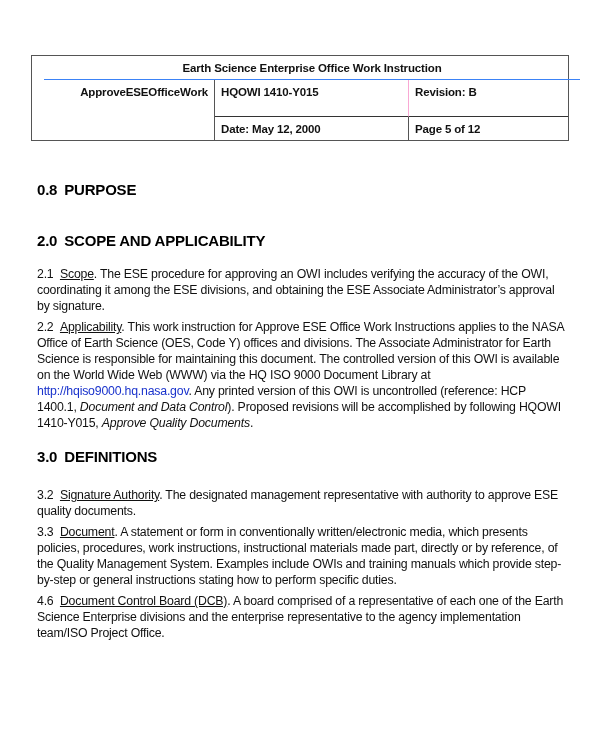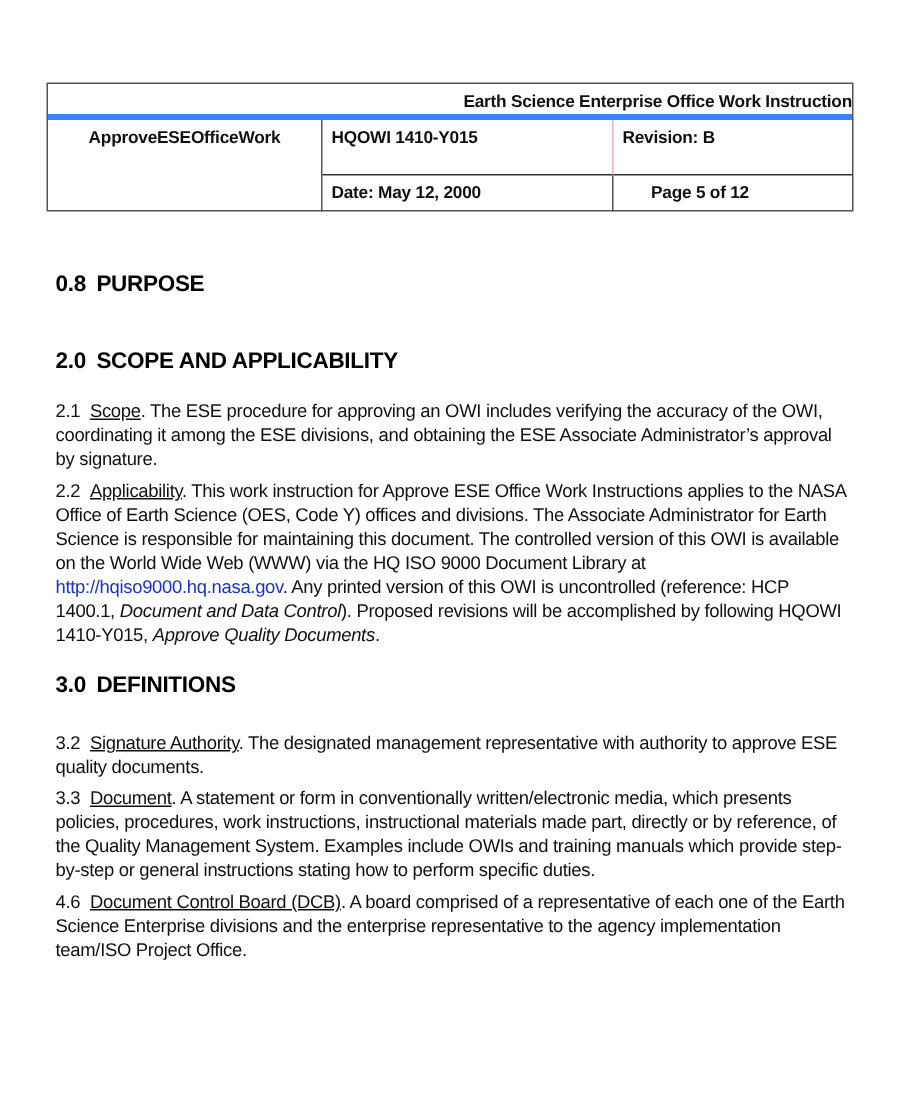"Earth Science Enterprise Office Work" .hdr .title-row { border-bottom: 4px solid #3b82f6 -> 1px solid #3b82f6; left: 0 -> 12px; text-align: right -> center }
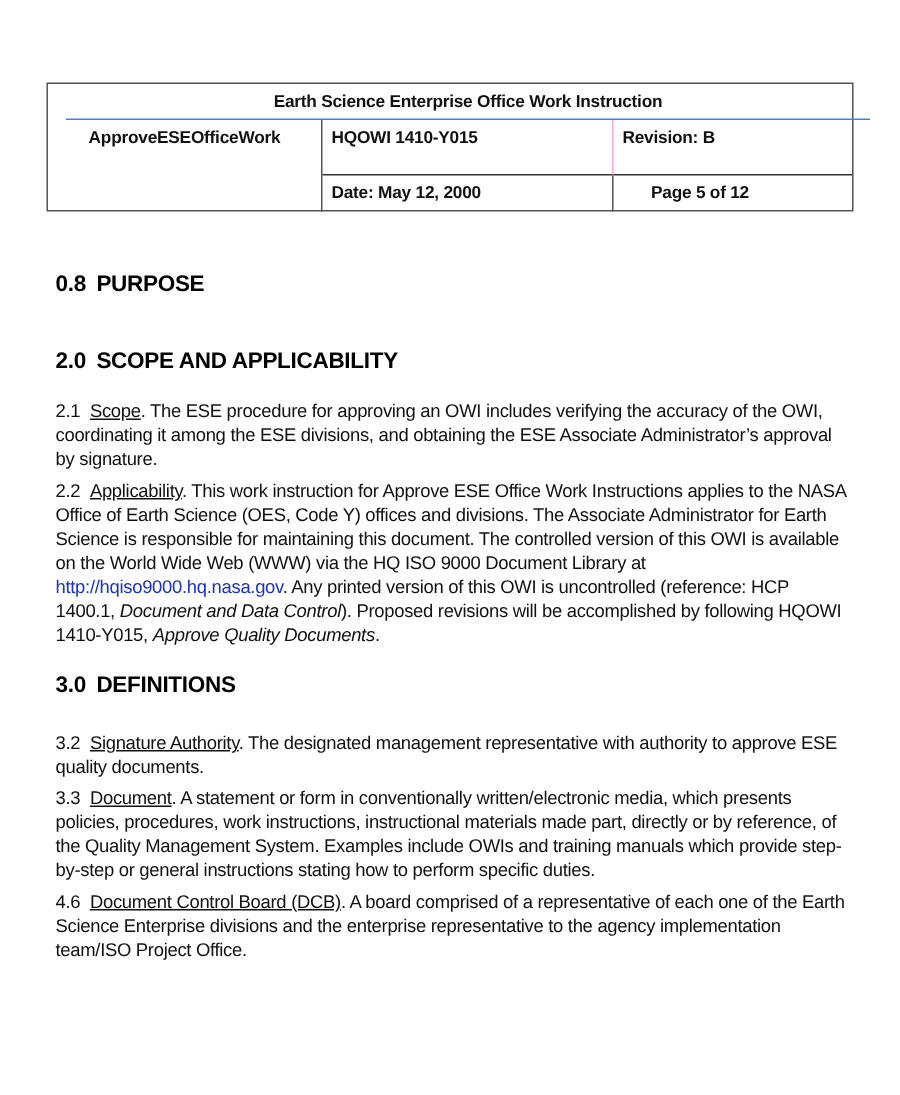"Approve" .hdr .c-left .justline { justify-content: center -> flex-end }
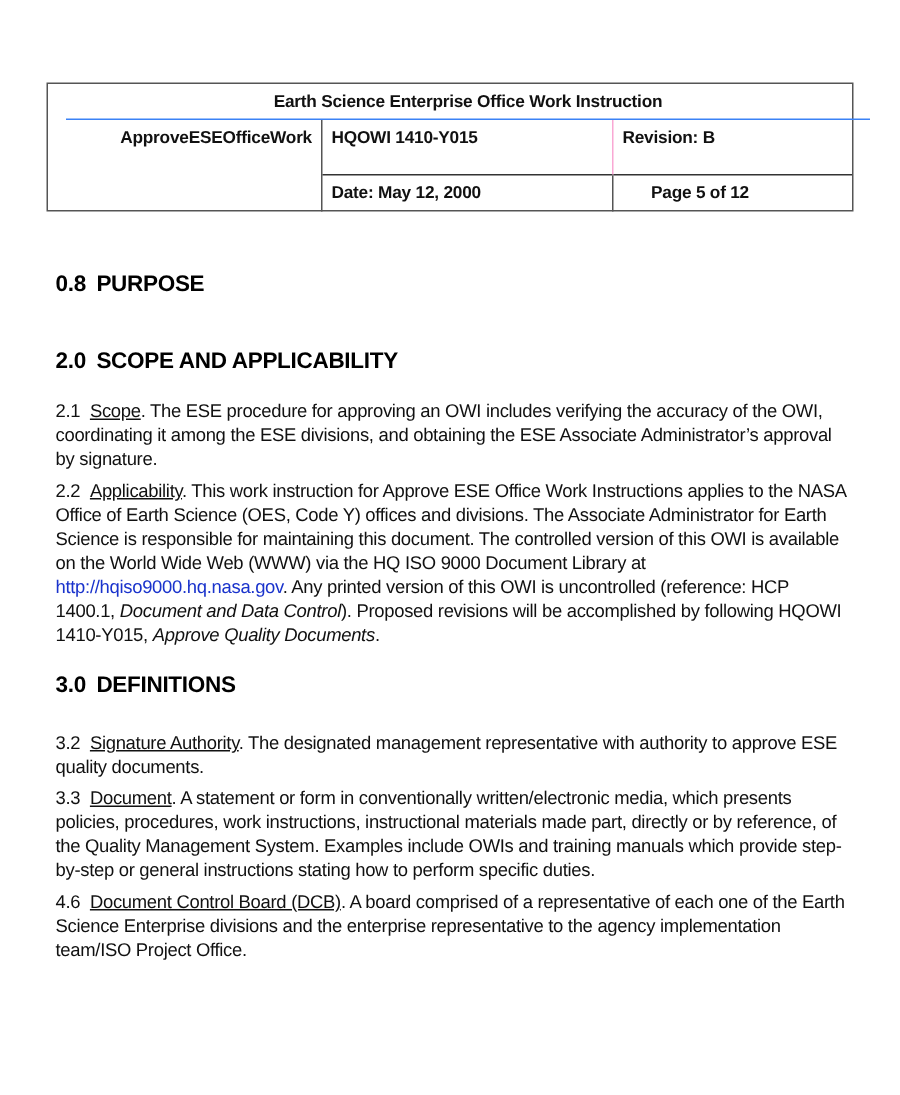"Page 5 of 12" .hdr .c-right-bot { margin-left: 19px -> none }
